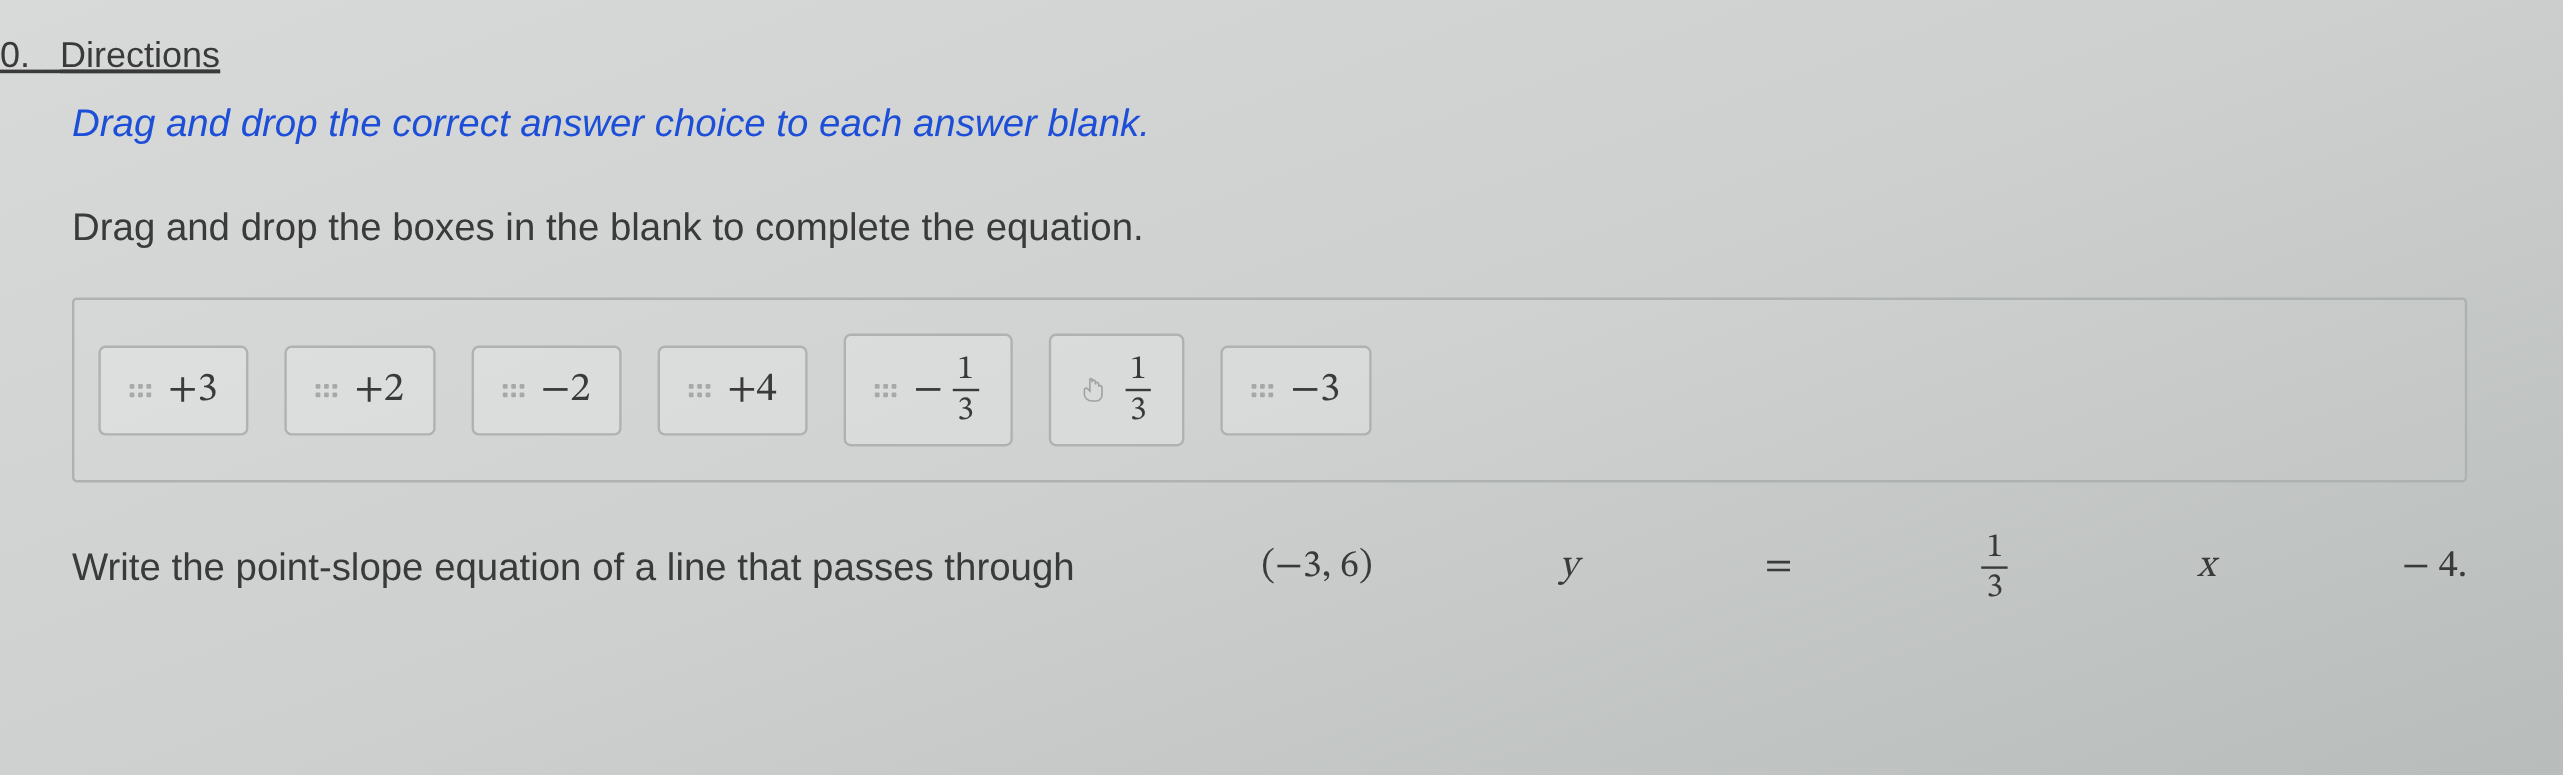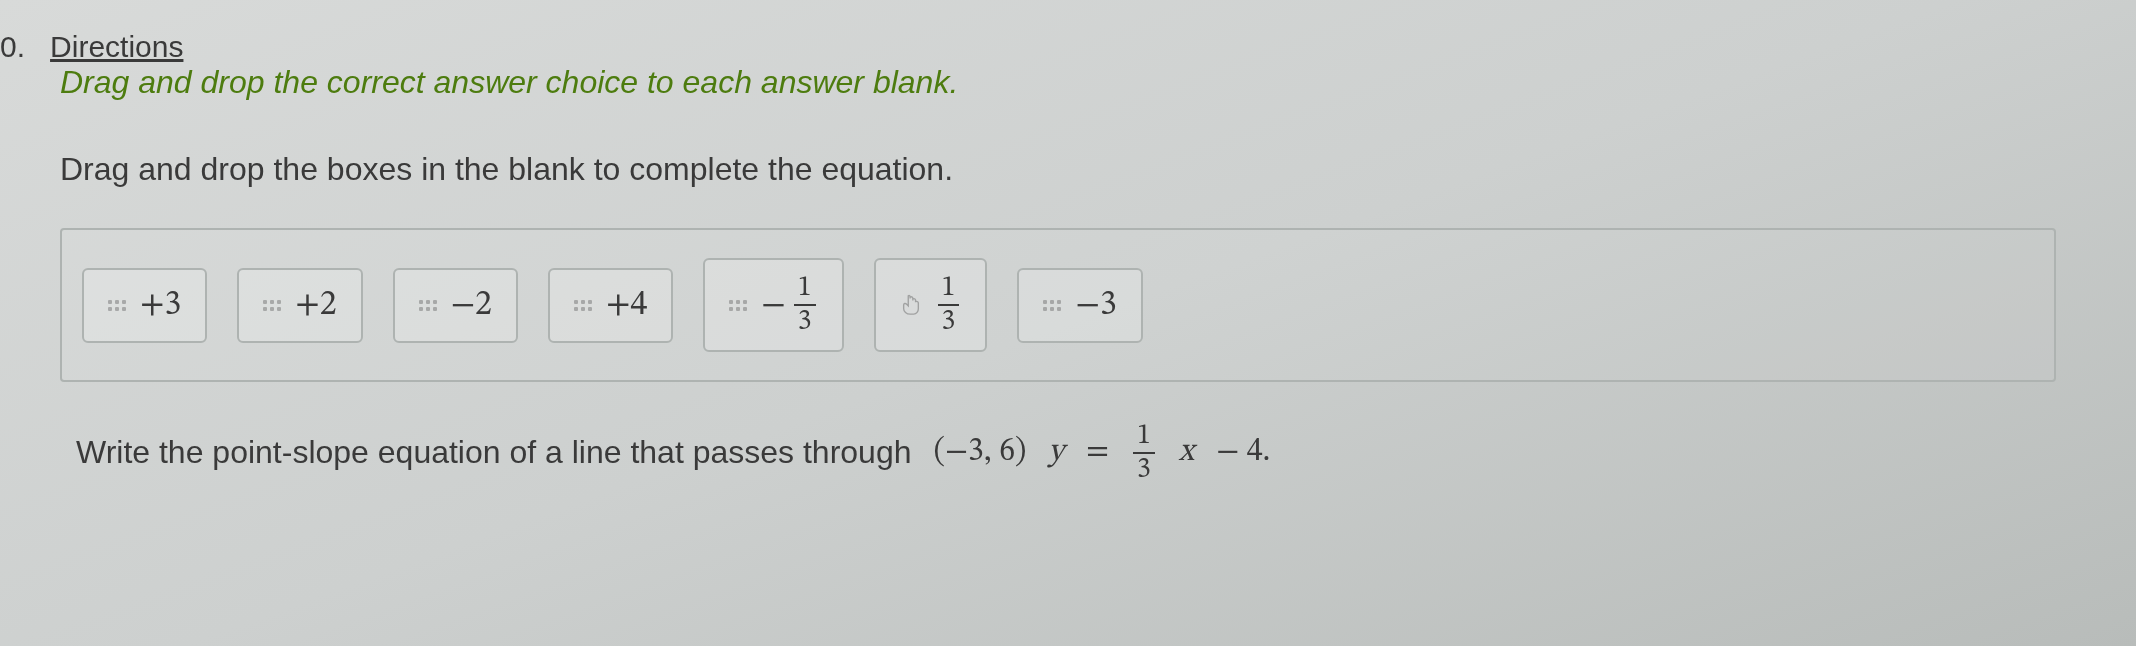"0. Directions" .question-header { margin-bottom: none -> 20px; text-decoration: none -> underline }
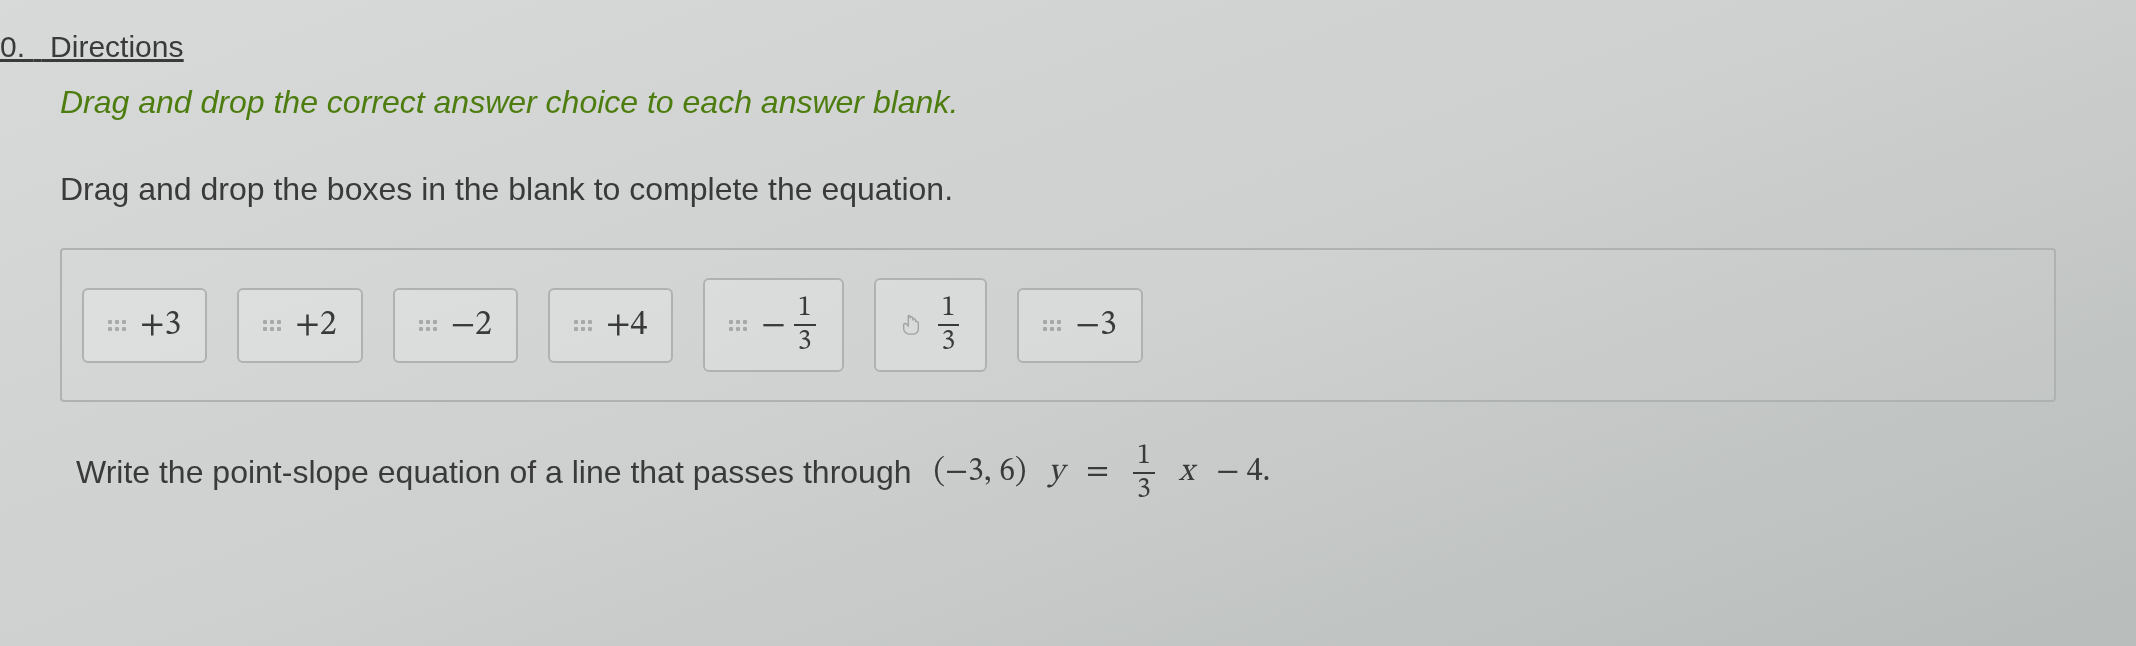"Drag and drop the correct" .instruction-italic { color: #4d7c0f -> #1d4ed8 }
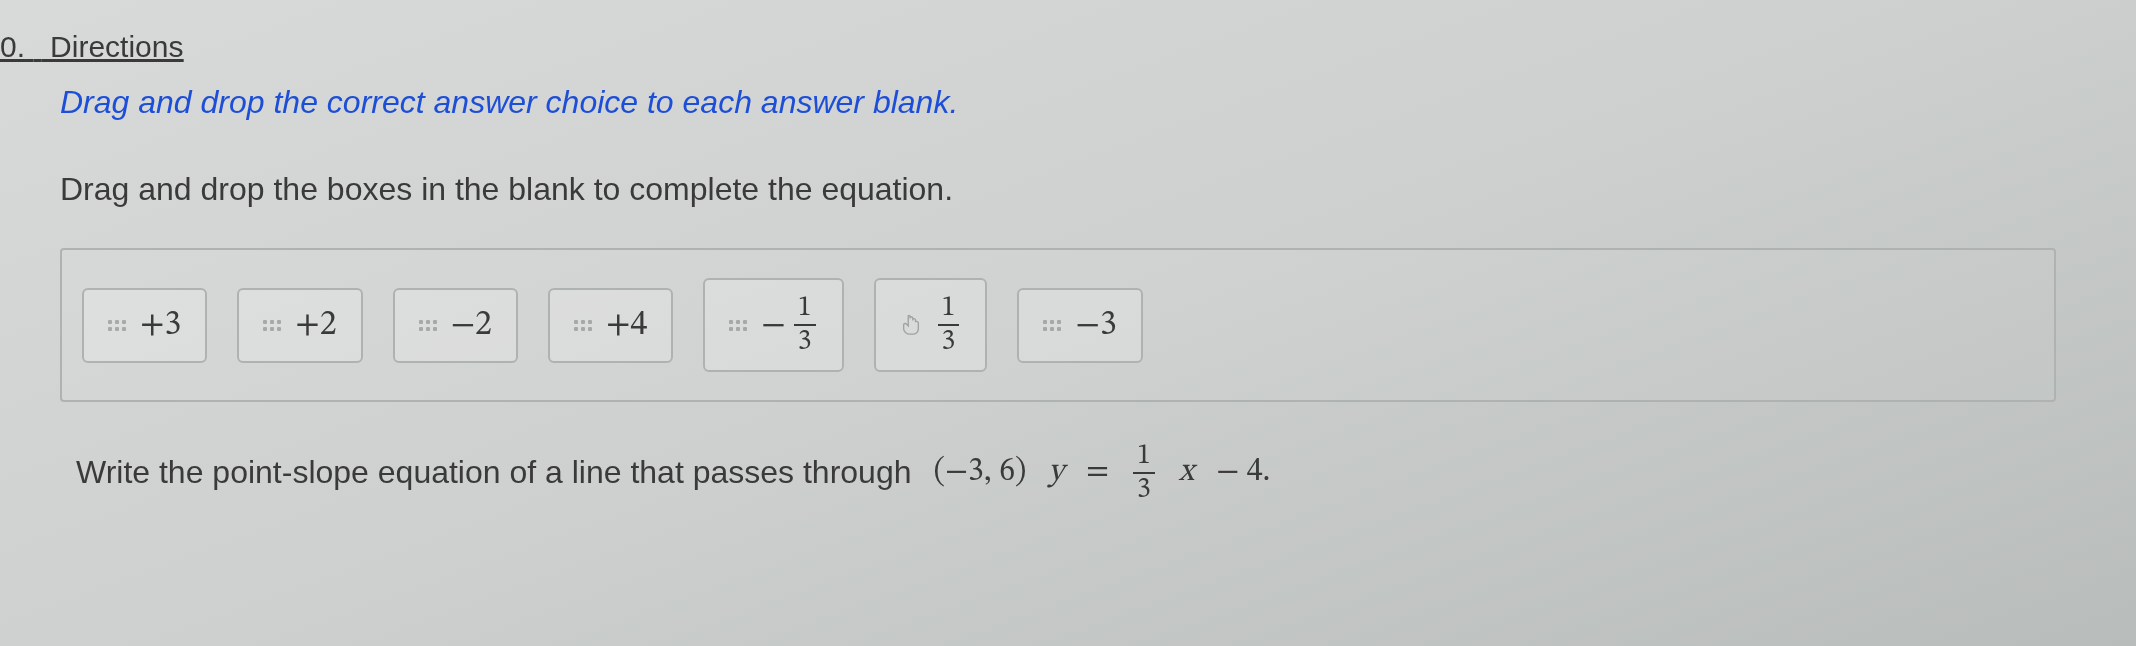"Write the point-slope equation of" .problem-text { gap: 22px -> 6px; justify-content: none -> space-between; margin: 0 40px 0 76px -> 0 40px 0 60px }
